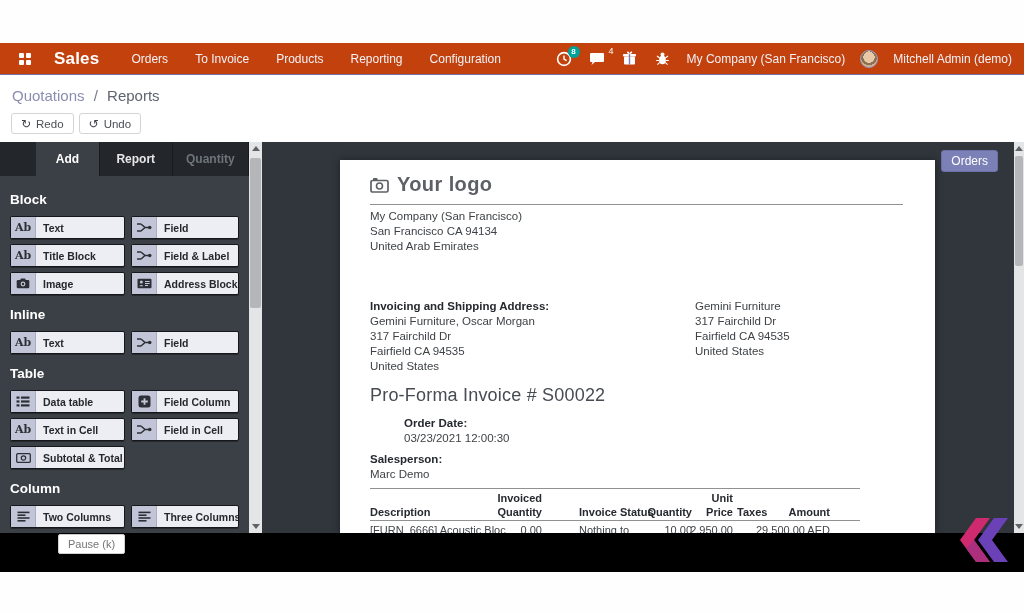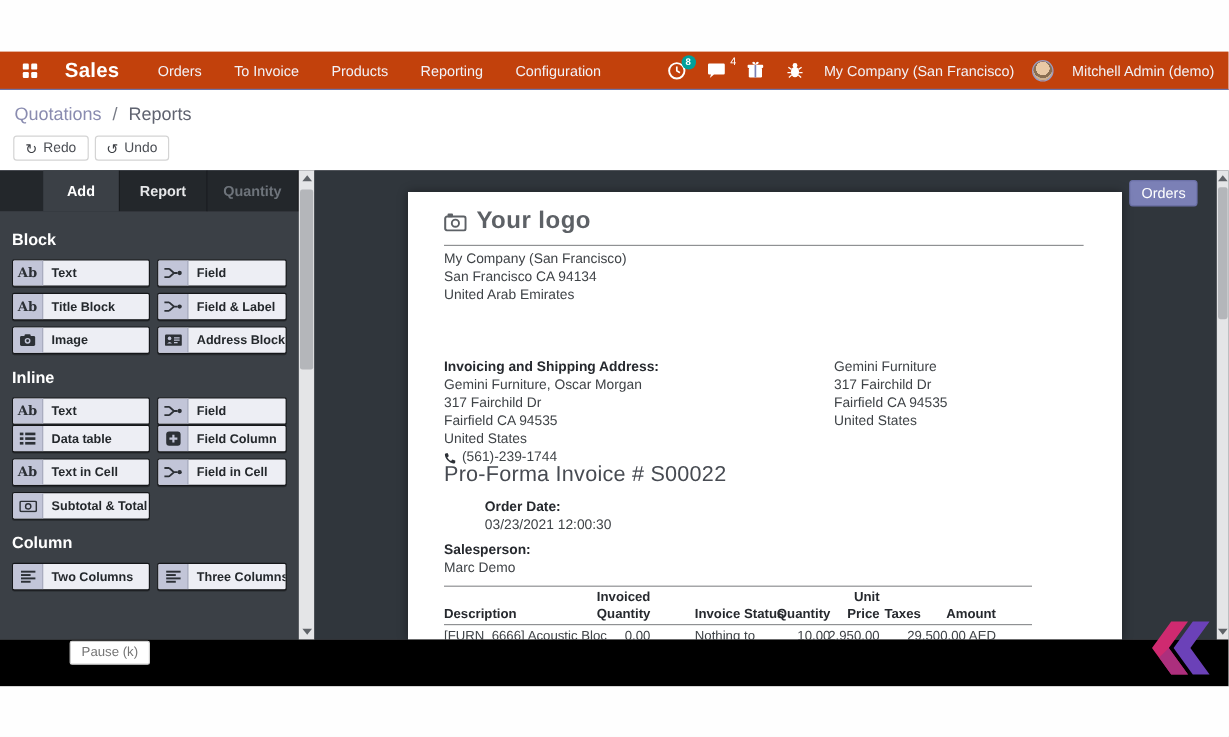"Table" div.sec-title { html: none -> <div>Table</div> }
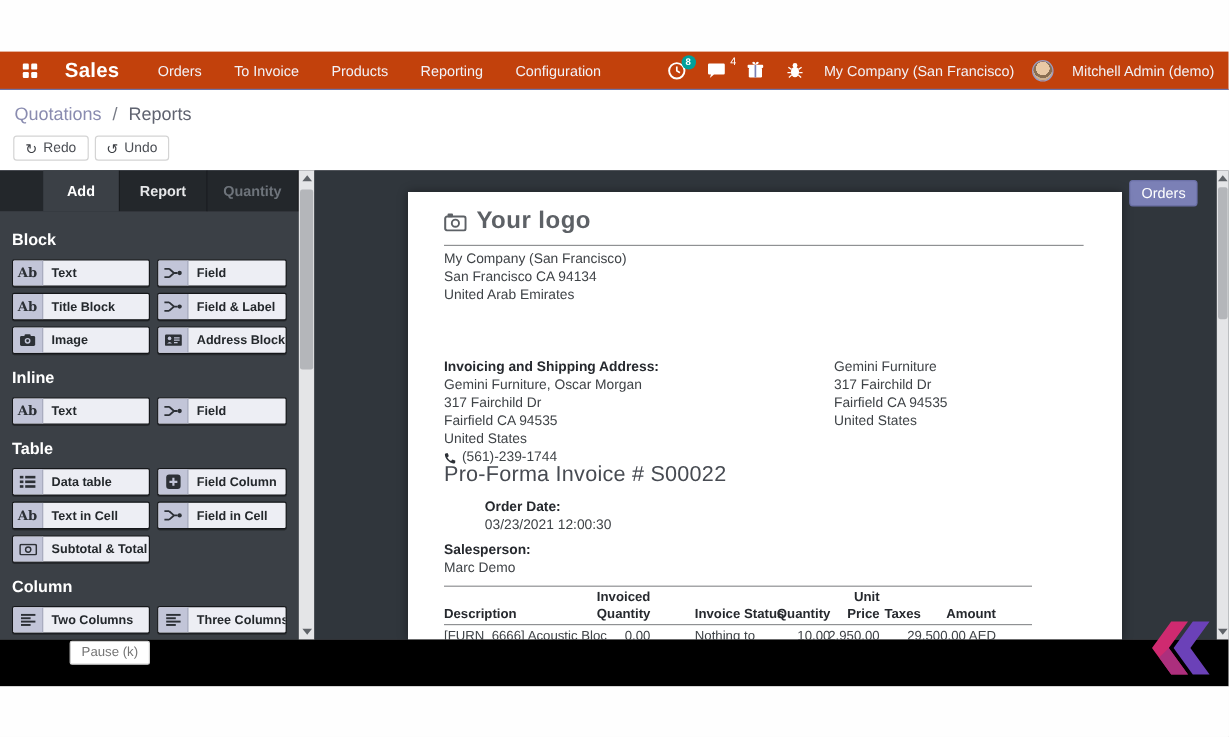"(561)-239-1744" div.phone-row { html: <div> <svg> <path></path> </svg> <span>(561)-239-1744</span> </div> -> none }
